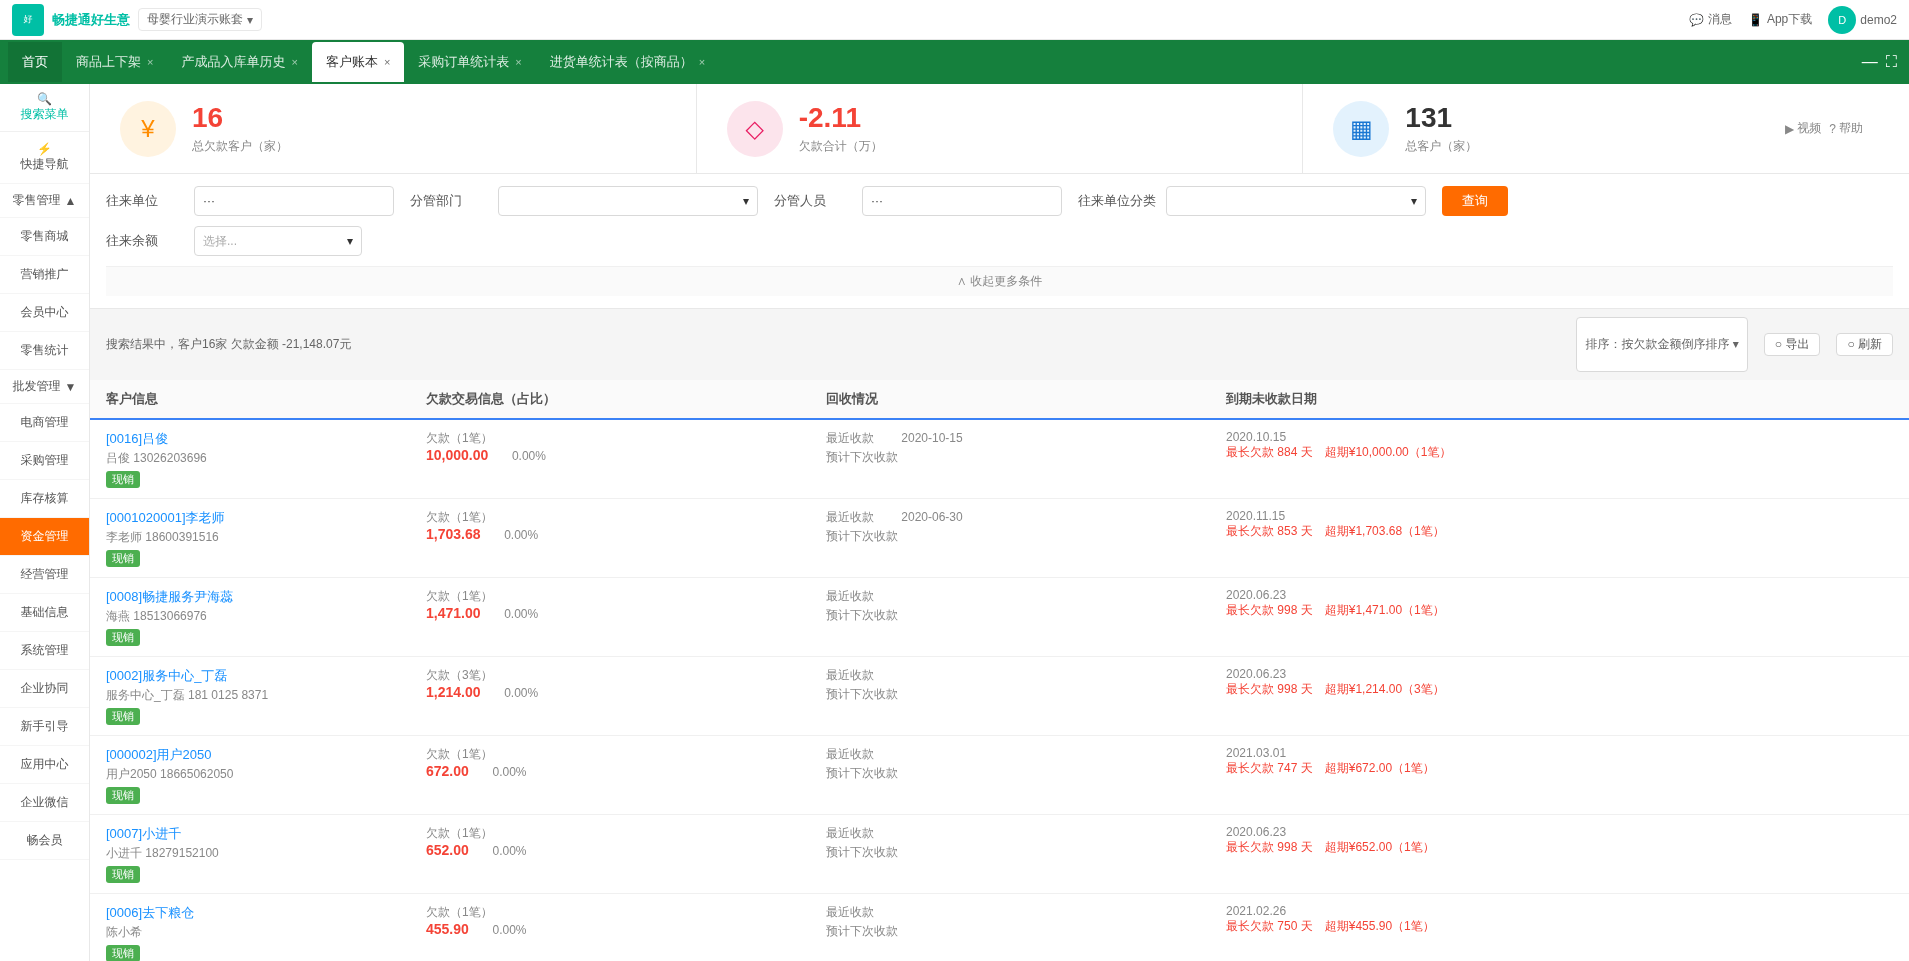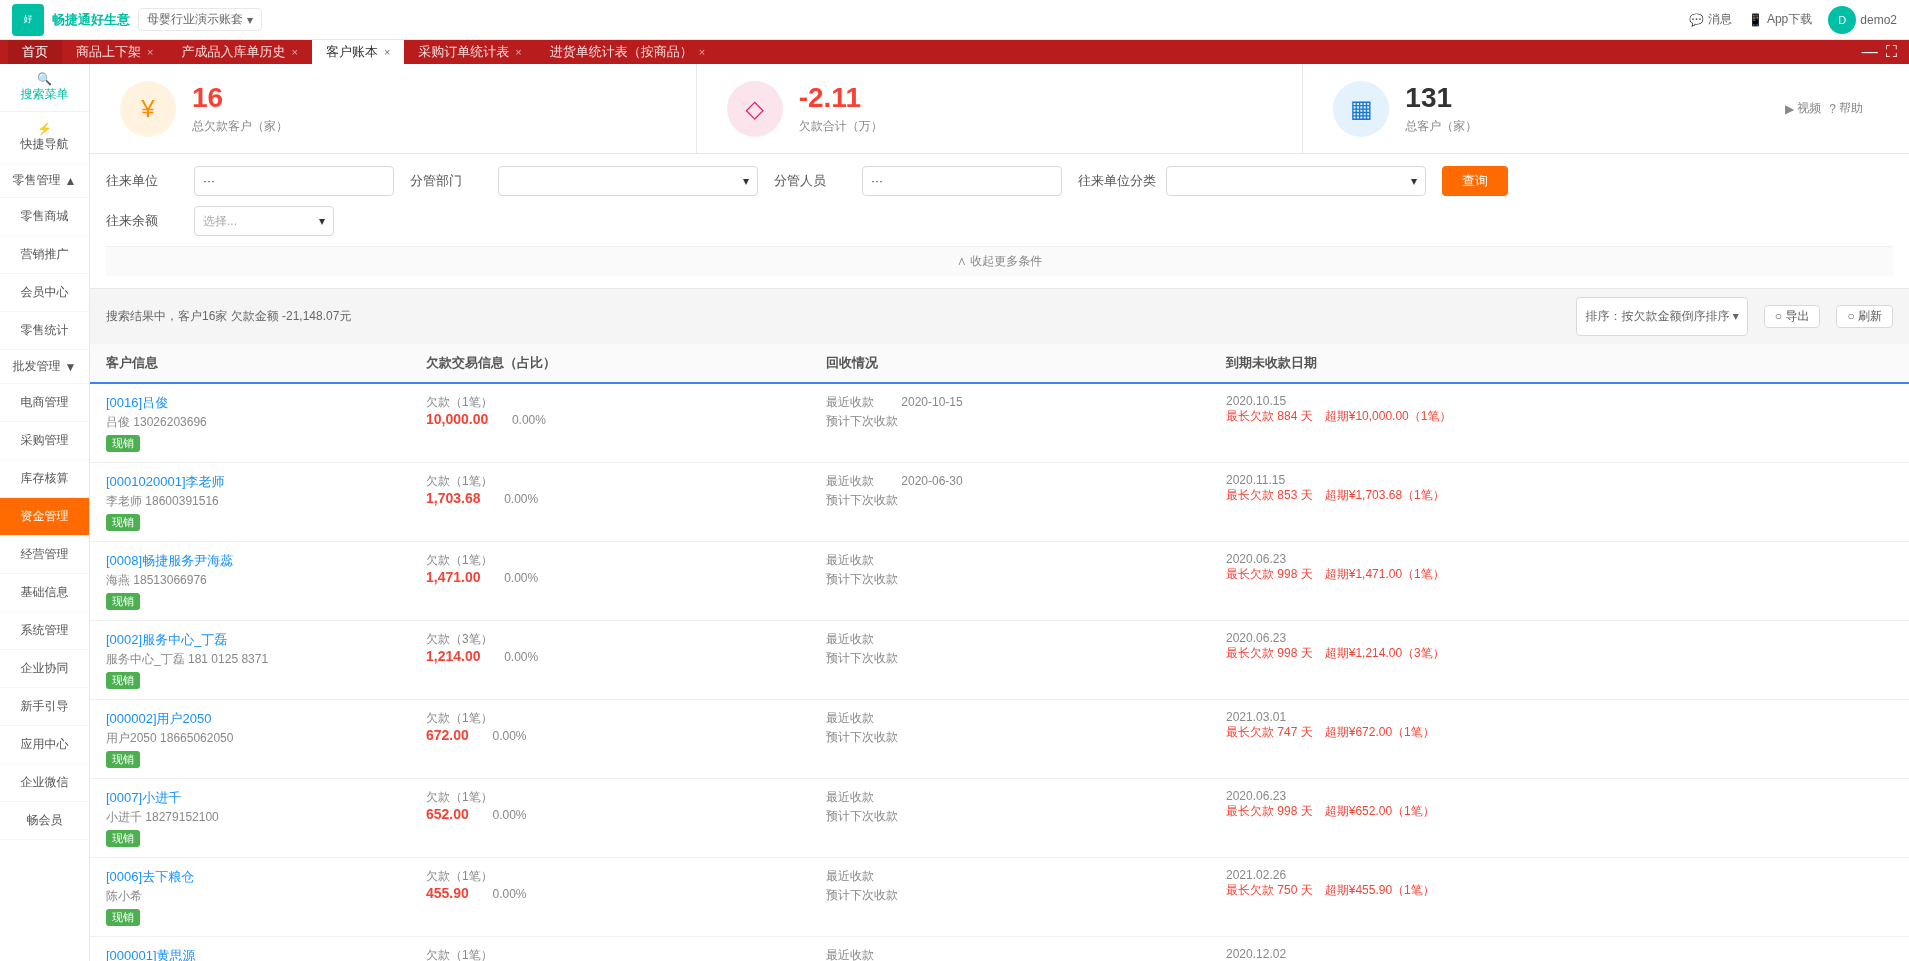"首页" .nav-tabs { background: #b91c1c -> #15803d; height: 24px -> 44px }
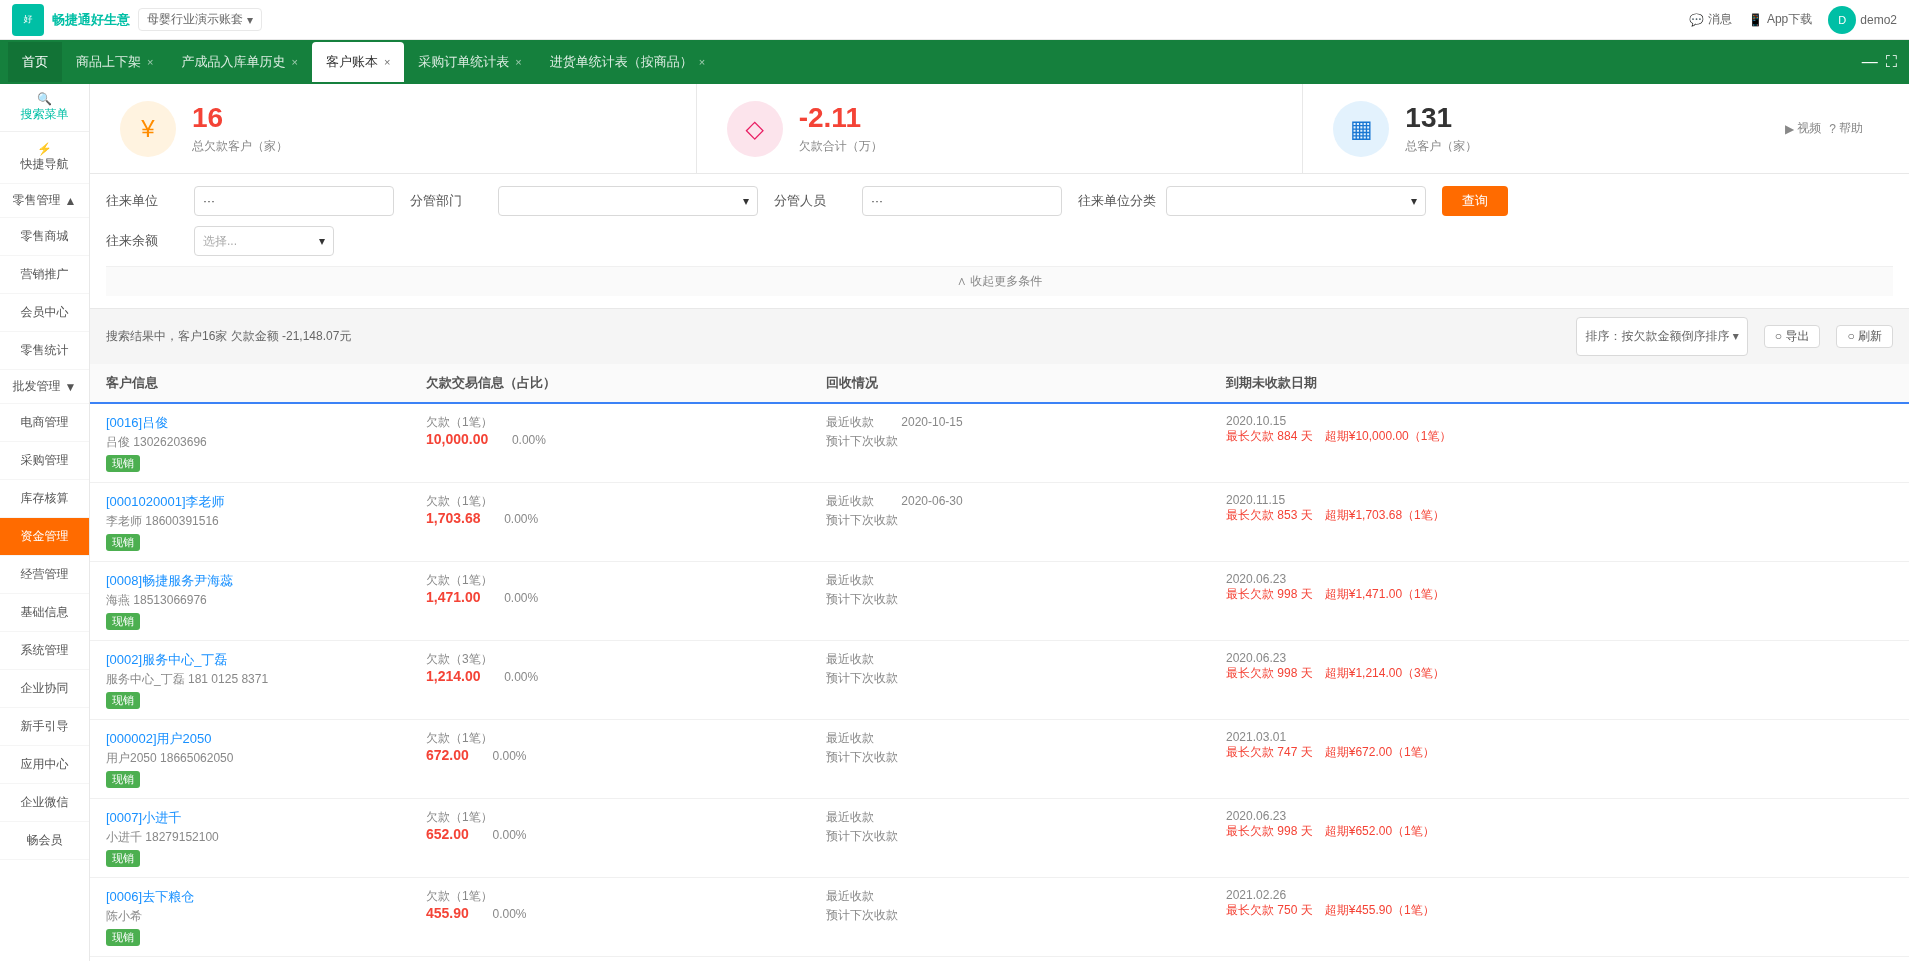"选择..." div.filter-select { width: 140px -> 168px }
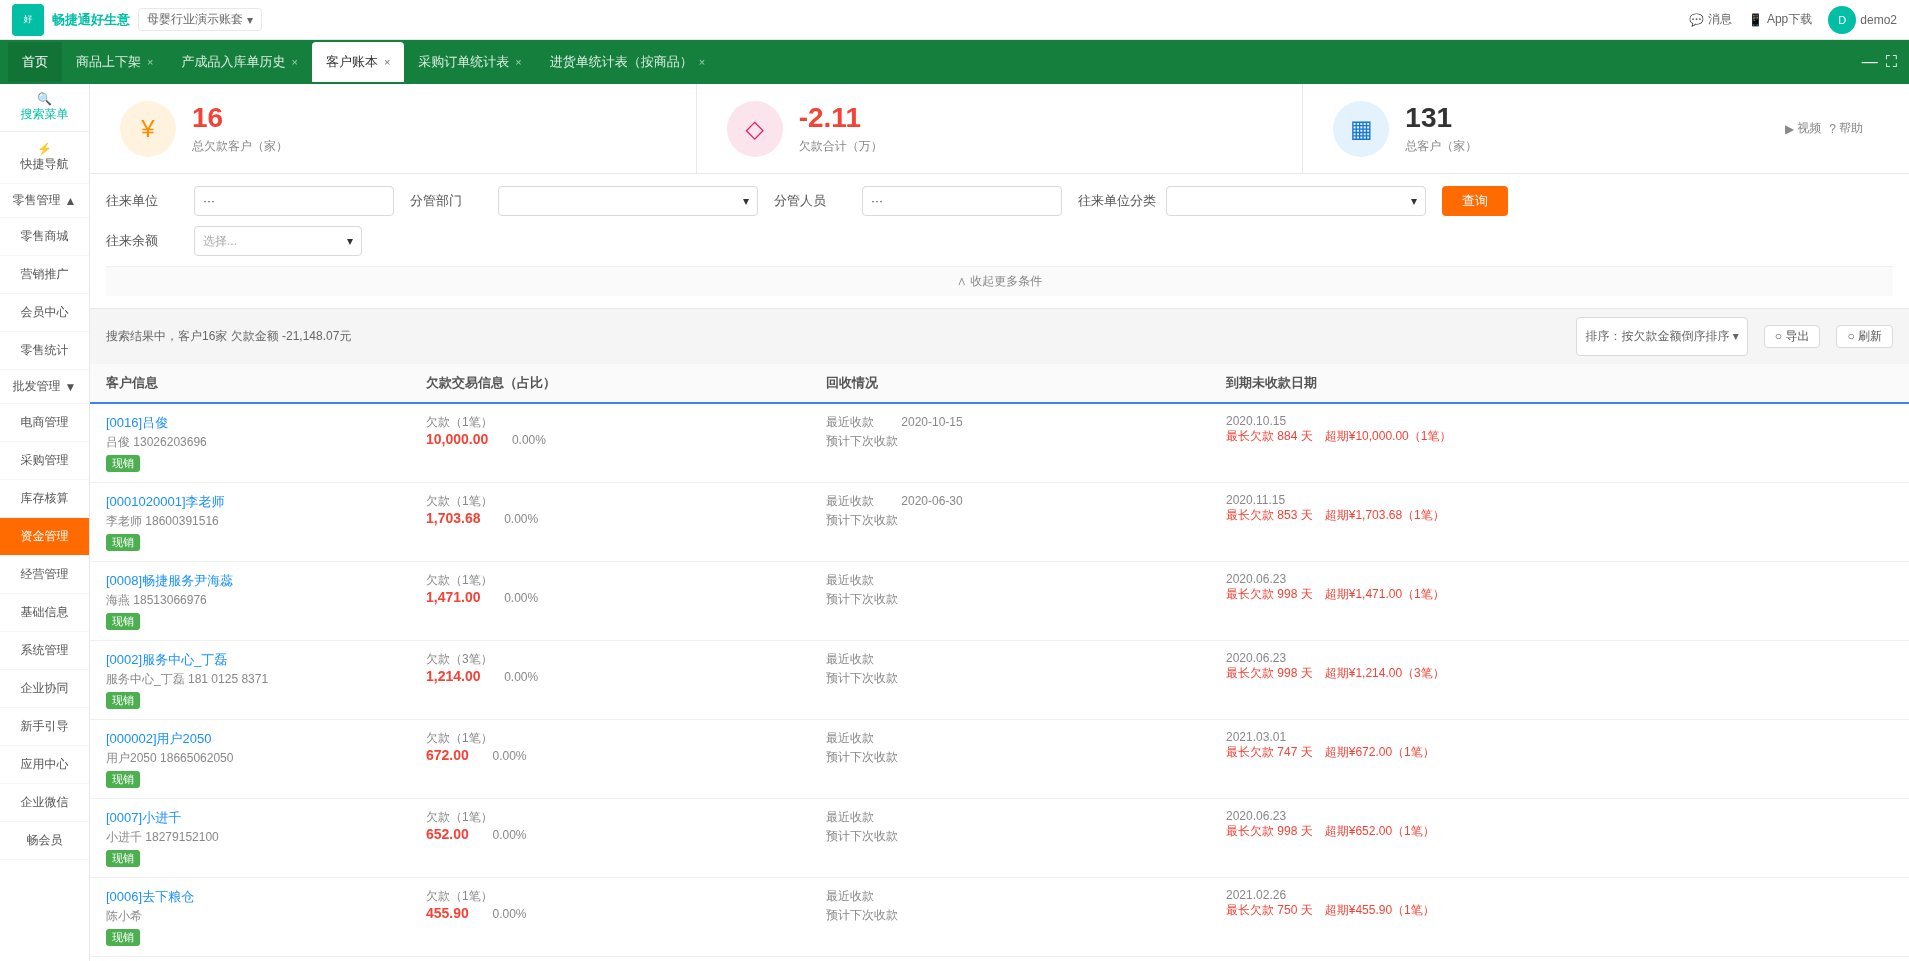"排序：按欠款金额倒序排序 ▾" .sort-select { padding: 10px 8px -> 18px 8px }
